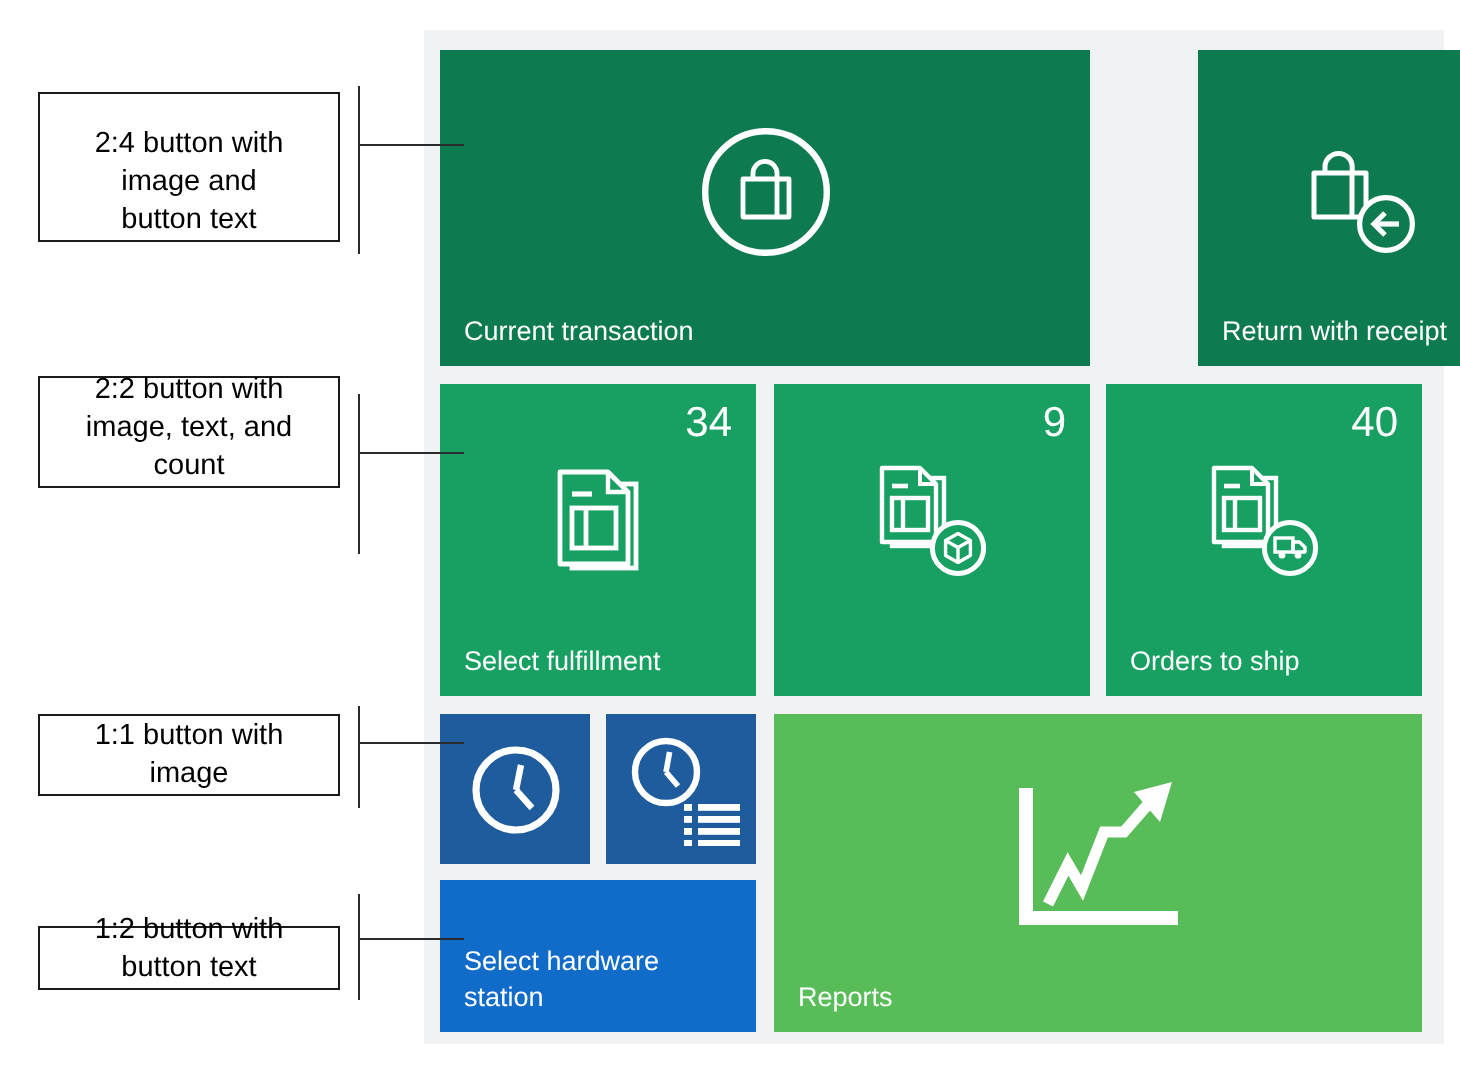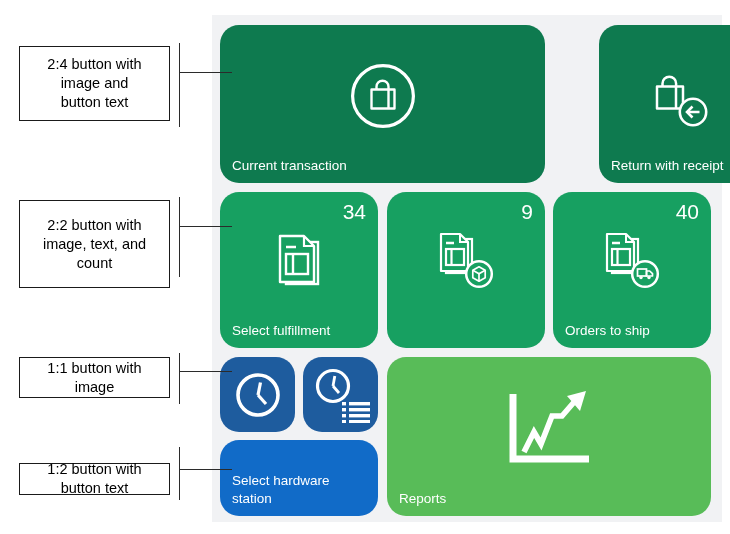"2:4 button with" .anno-box { align-items: center -> flex-end }
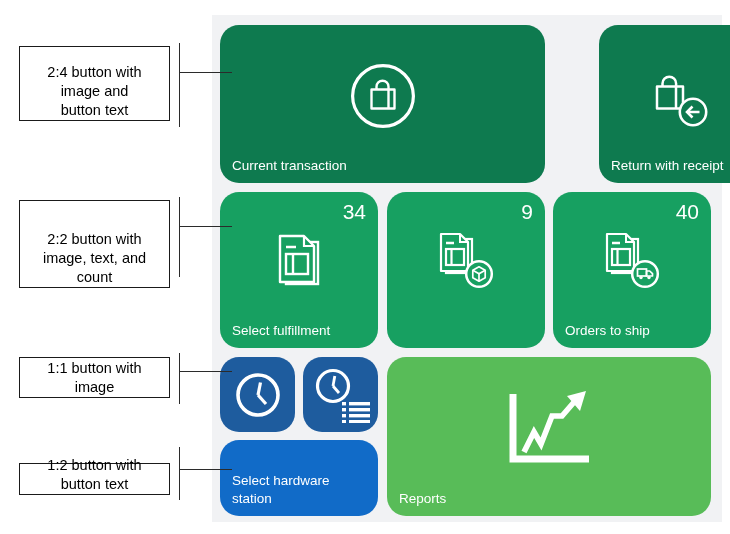"Current transaction" .tile { border-radius: 19px -> none }
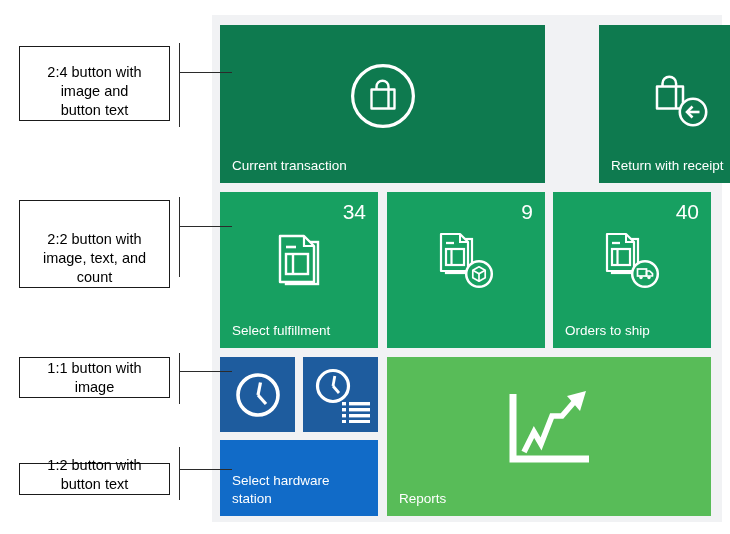"2:2 button with" div.anno-box { height: 88px -> 56px; top: 200px -> 188px }
